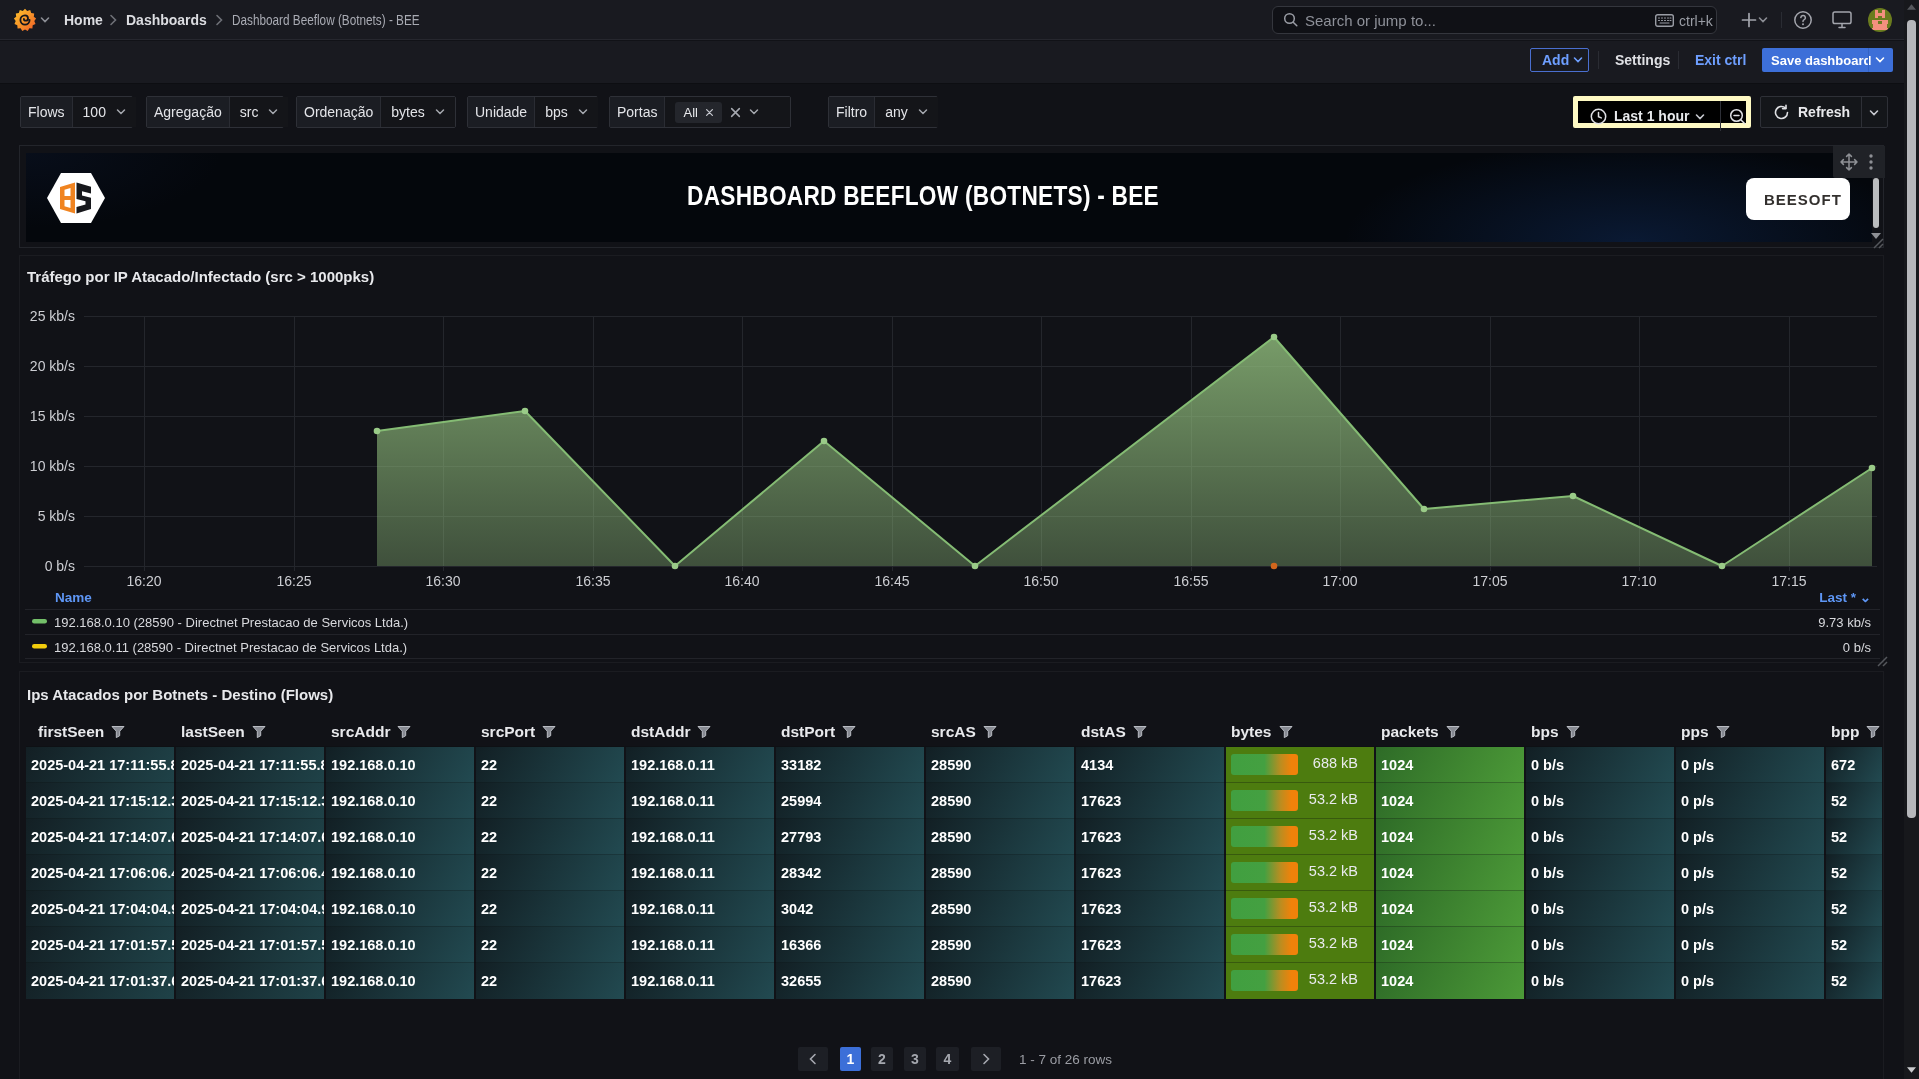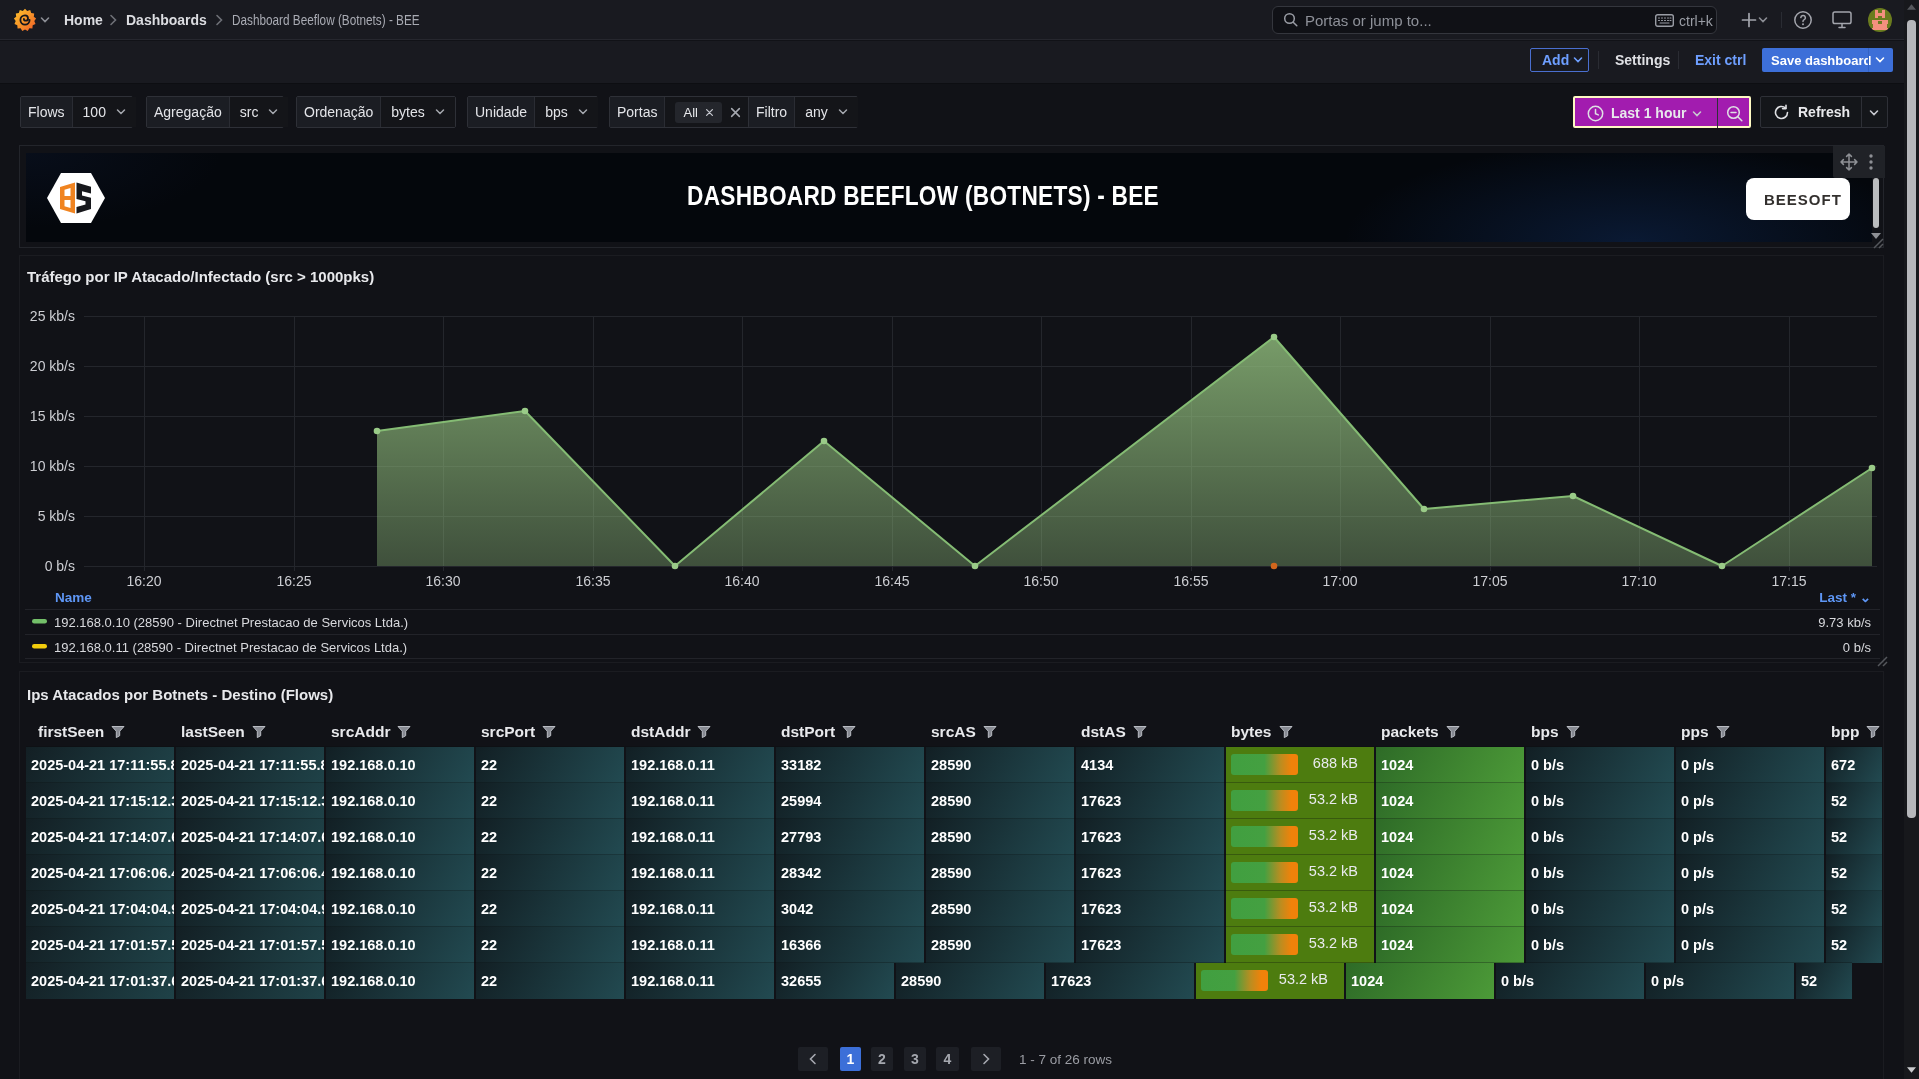"Portas or jump to..." span.txt { text: Portas -> Search }
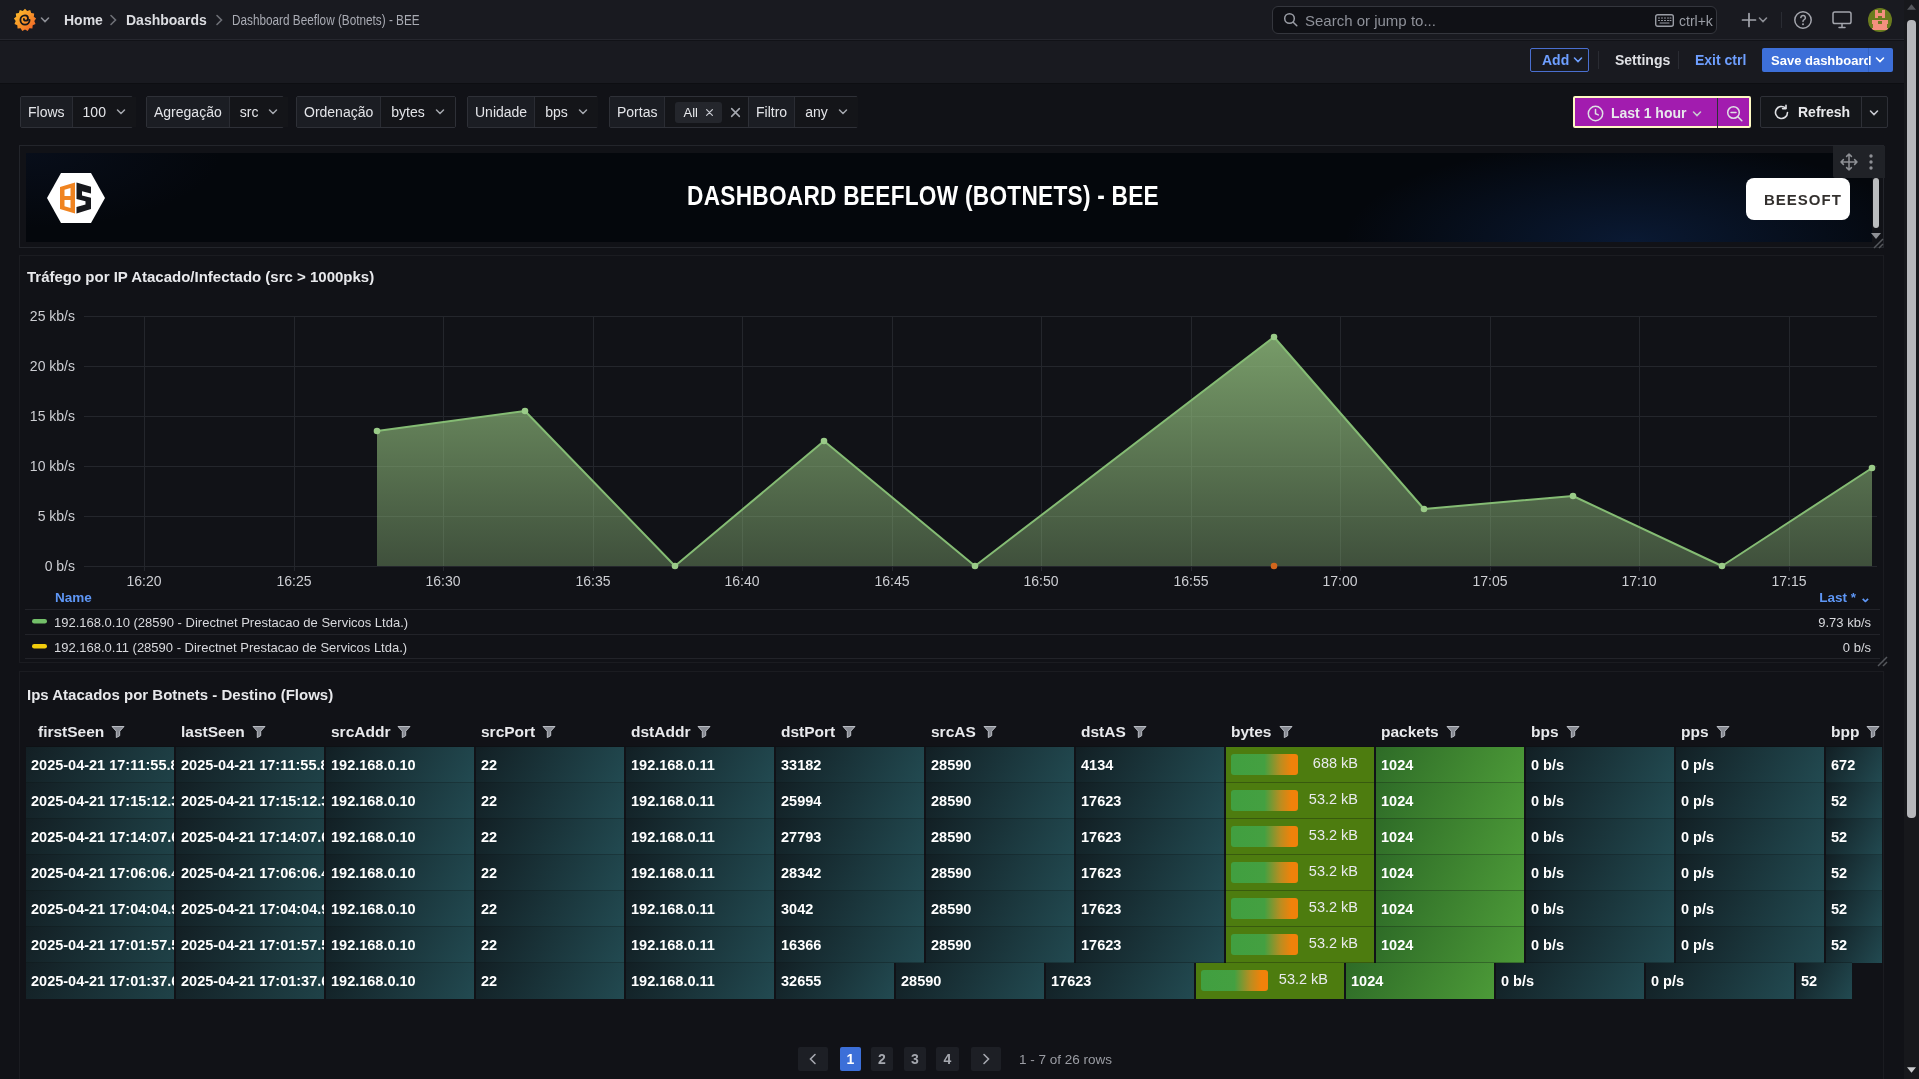"Filtro" div.ctrl { left: 748px -> 828px }
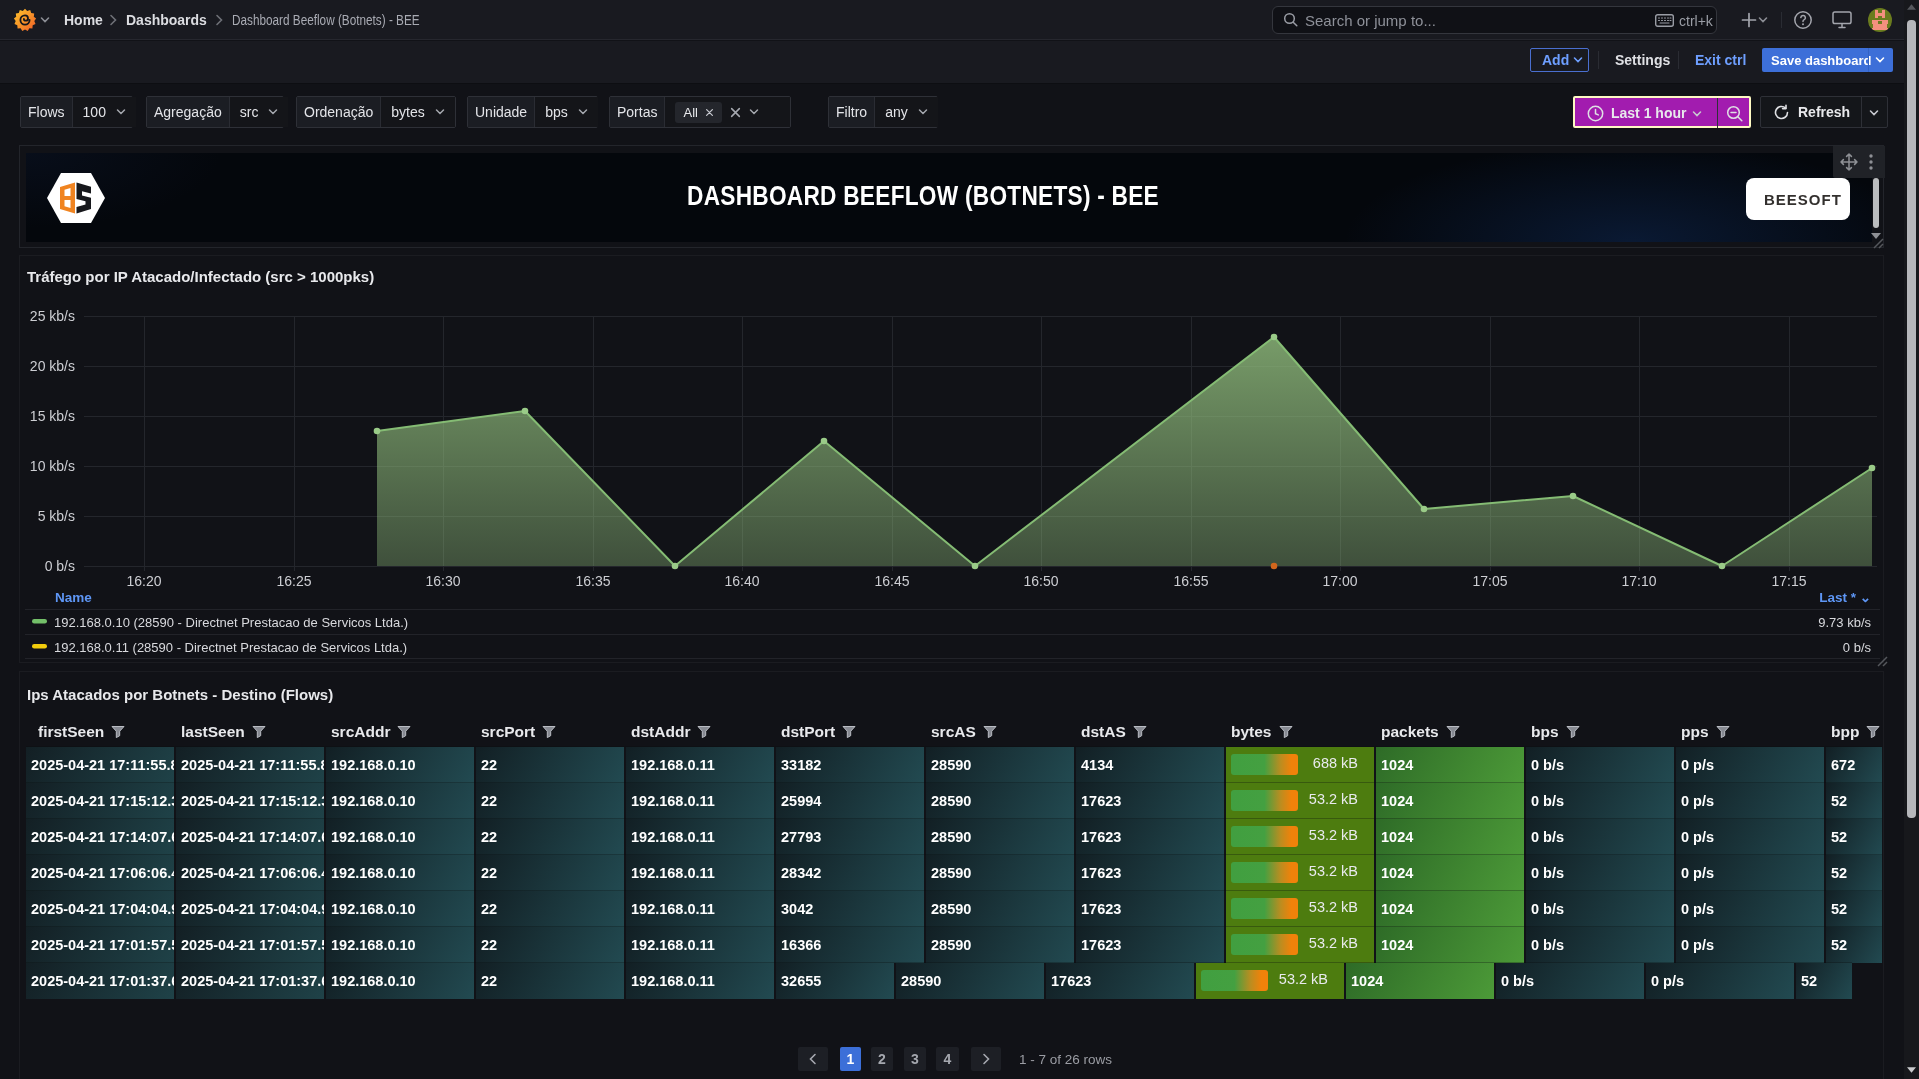"Last 1 hour" div.abs { background: #a21caf -> #000000; border: 2px solid #fef9c3 -> 5px solid #fef9c3 }
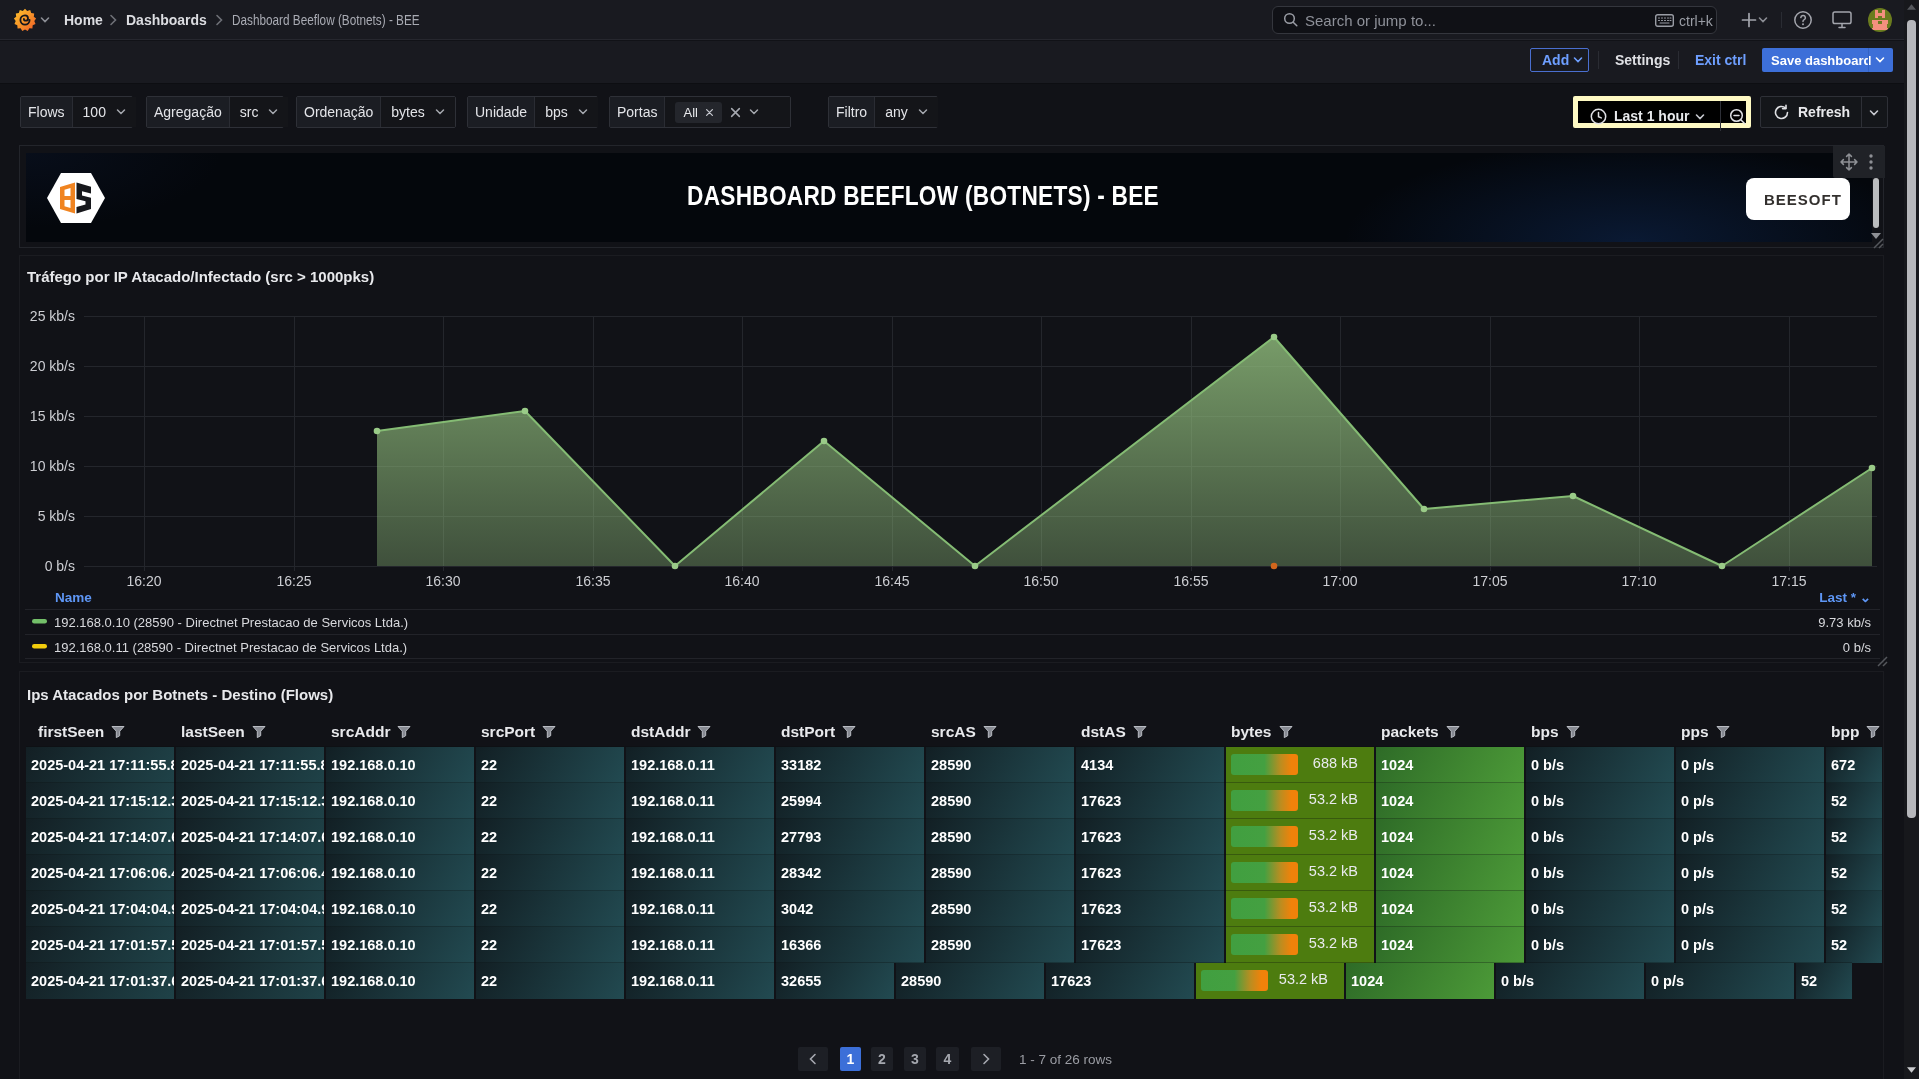"32655" div.cell { width: 120px -> 150px }
